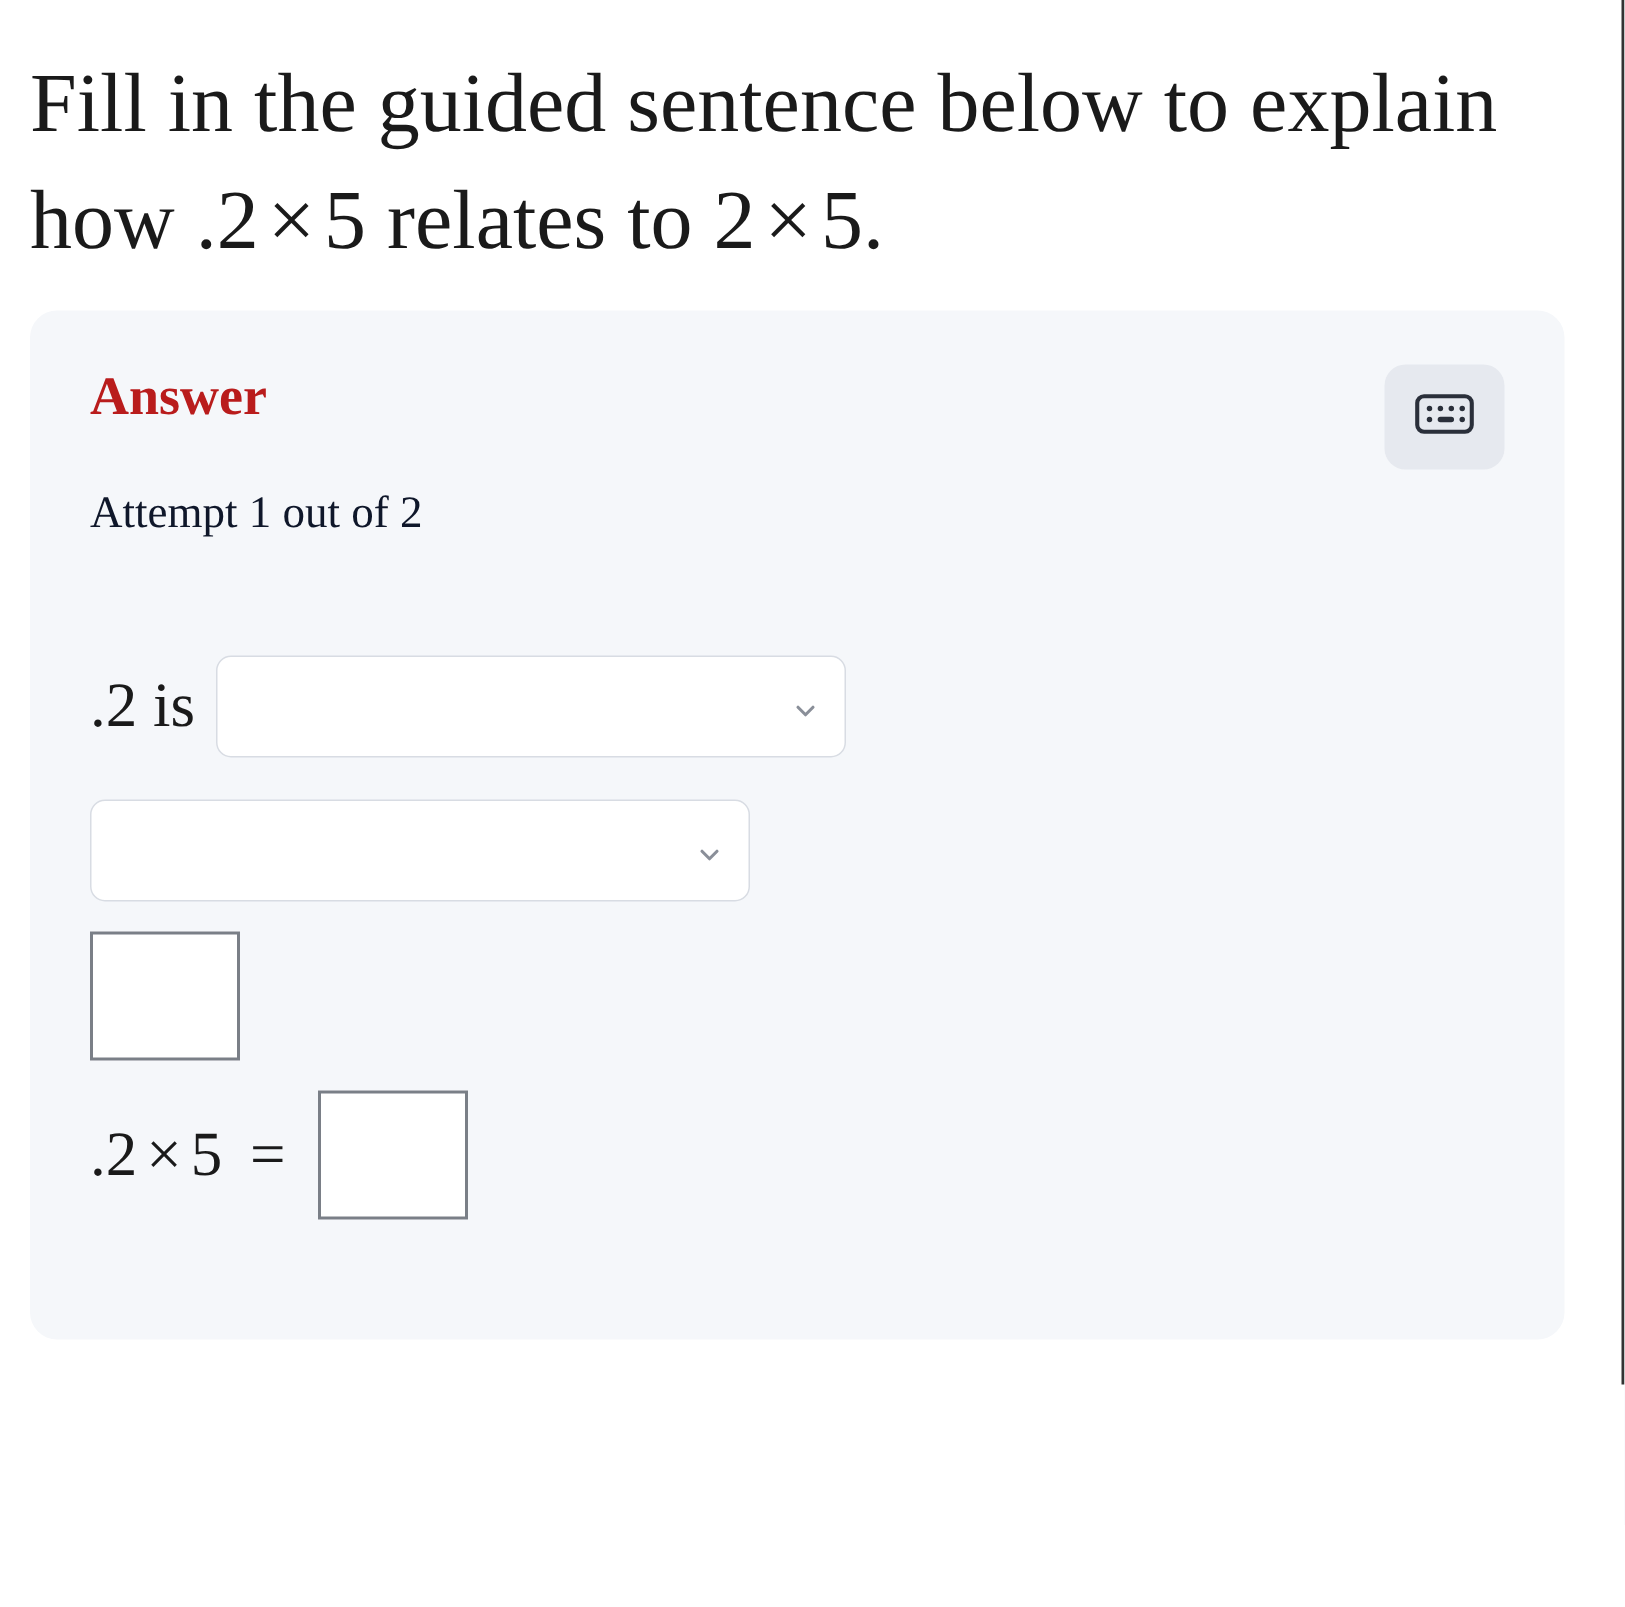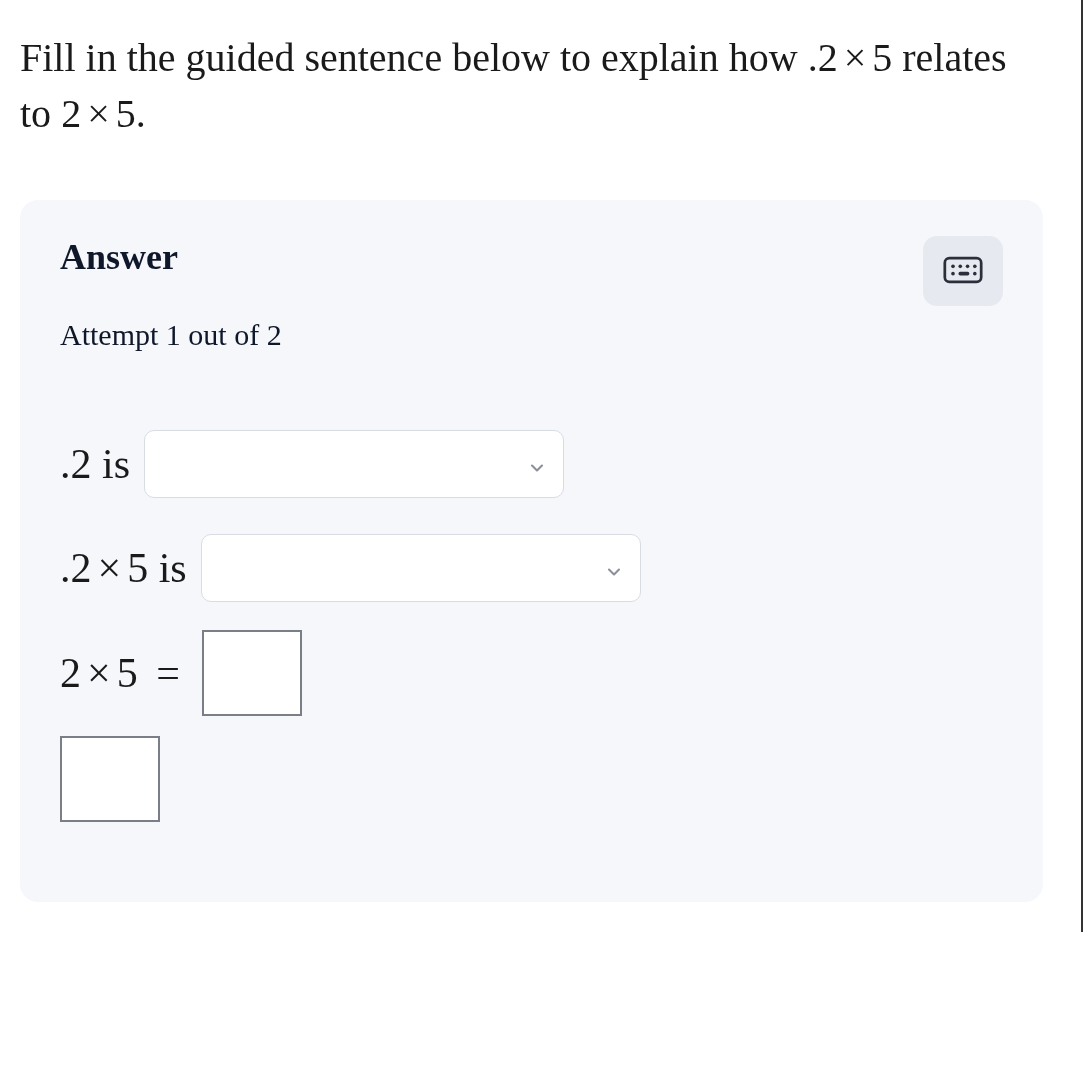"Fill in the guided sentence" .question-text { font-size: 40px -> 56px; margin-bottom: 58px -> 20px }
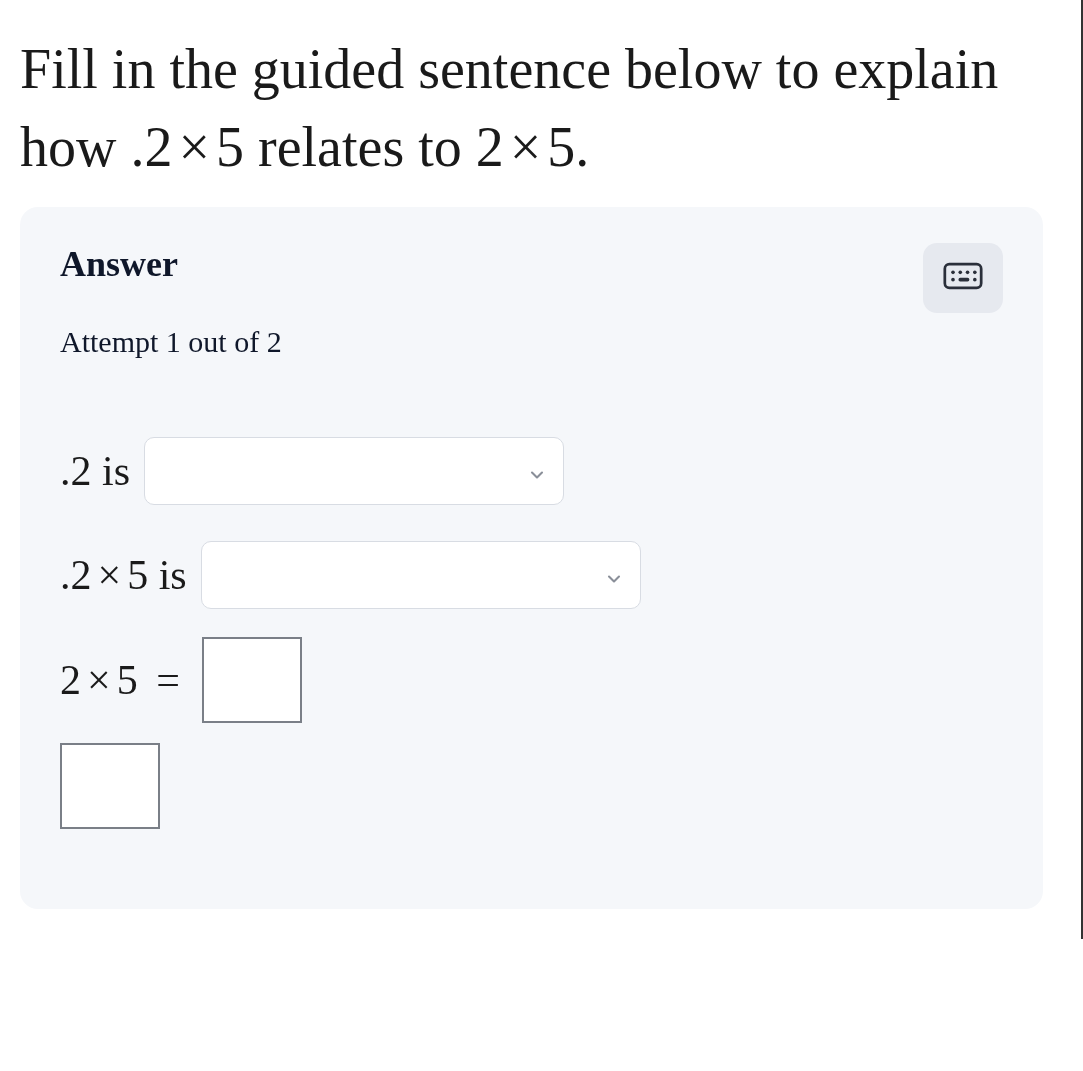"Answer" .answer-title { color: #0f172a -> #b91c1c }
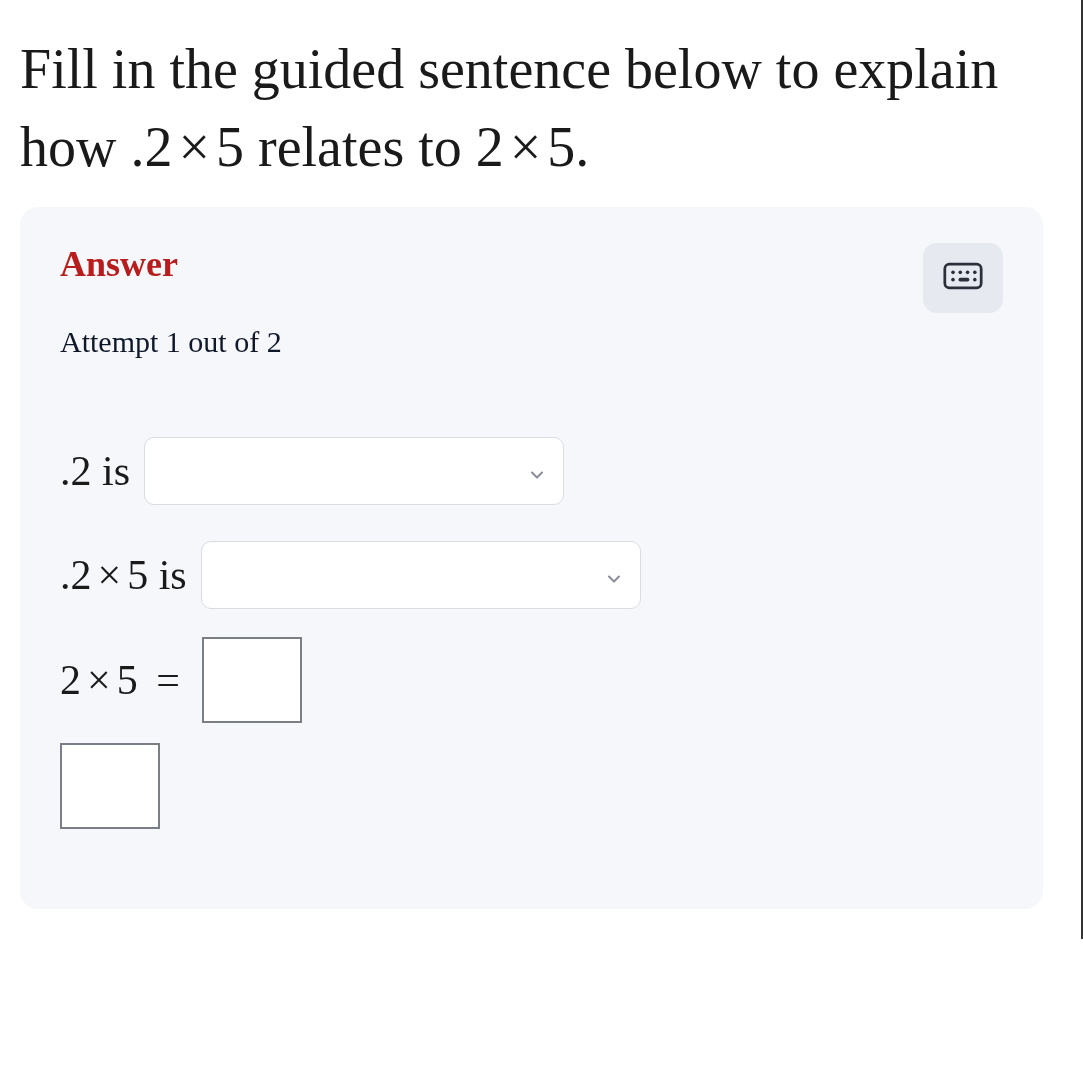".2 × 5 is" span.text-frag { html: <span> <span>.2</span><span>×</span><span>5 is</span> </span> -> none }
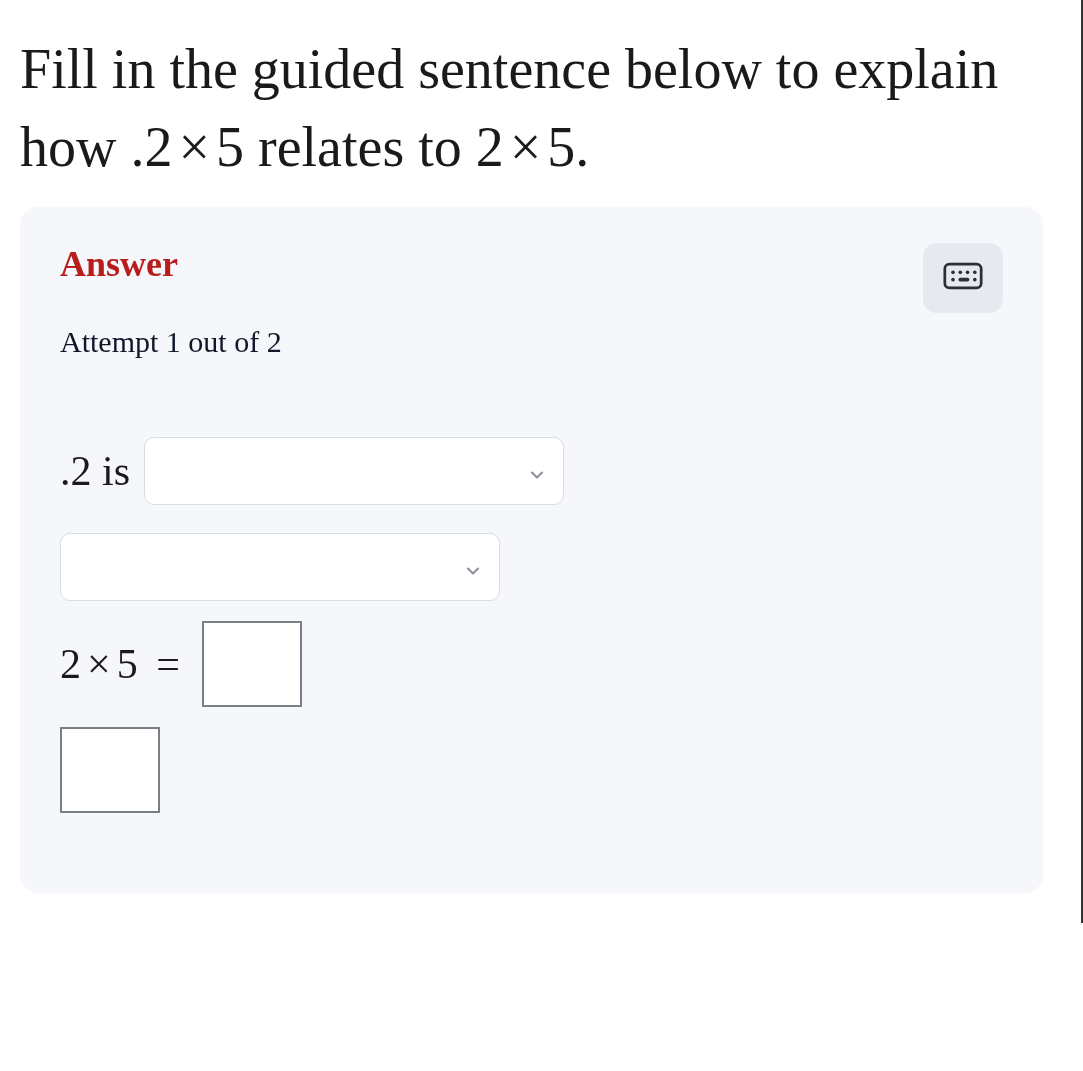"2 × 5 =" span.text-frag { html: <span> <span>2</span><span>×</span><span>5</span> <span>=</span> </span> -> none }
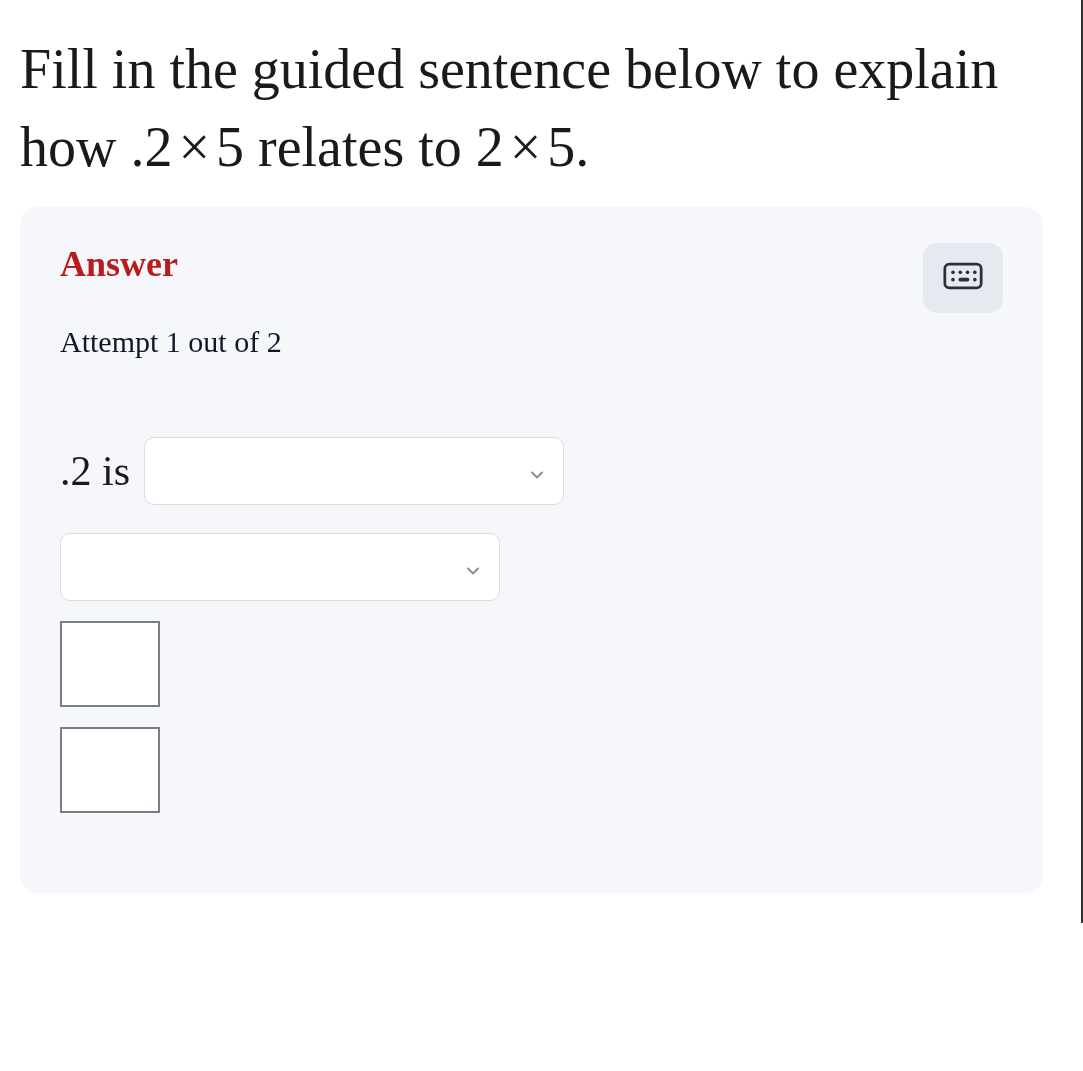".2 × 5 =" span.text-frag { html: none -> <span> <span>.2</span><span>×</span><span>5</span> <span>=</span> </span> }
